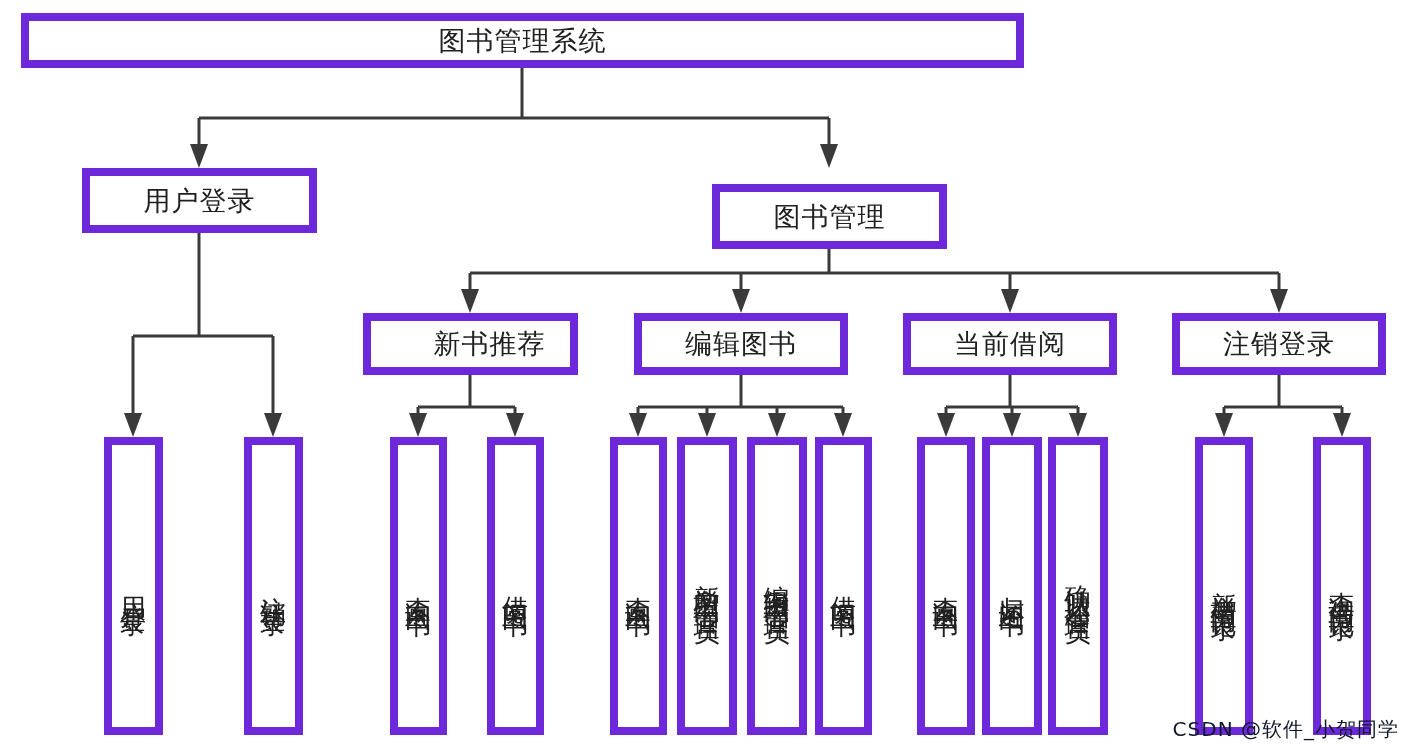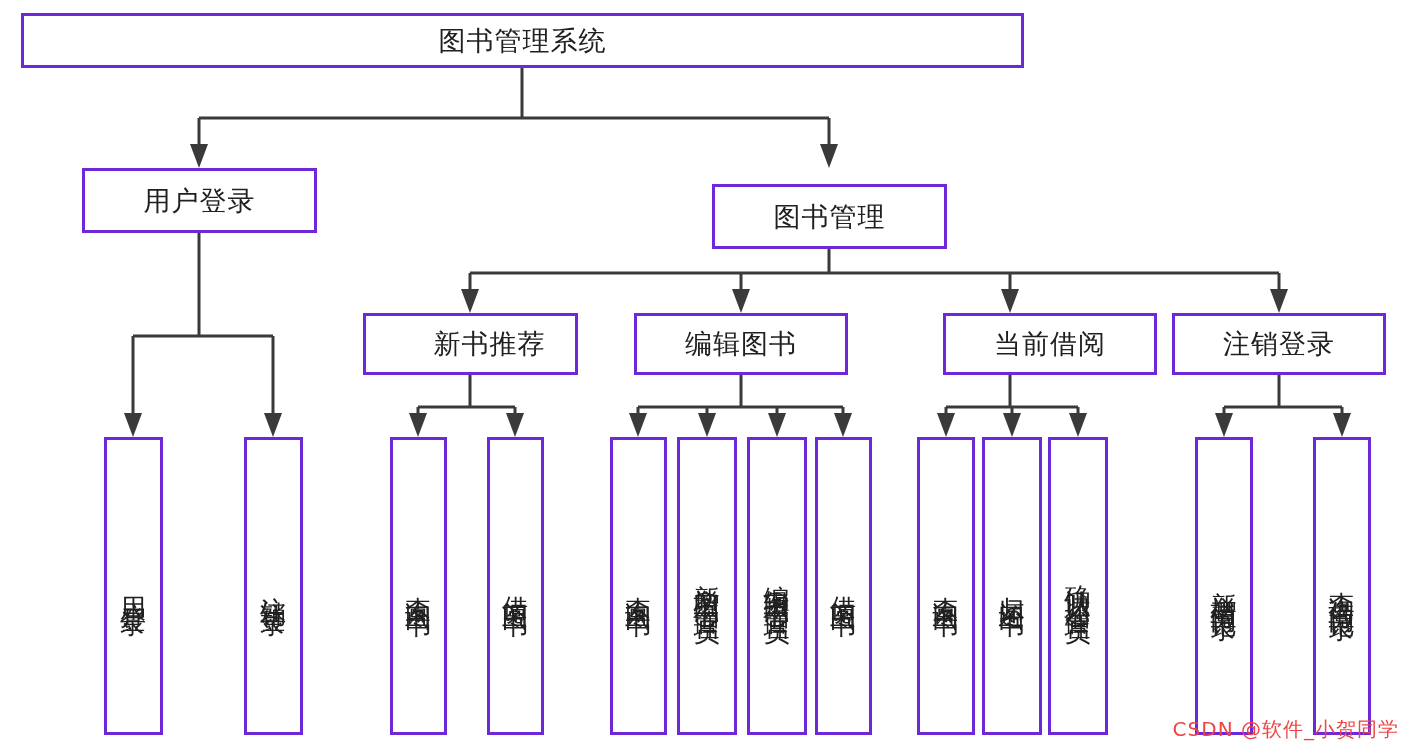"图书管理系统" .node { border: 3px solid #6d28d9 -> 8px solid #6d28d9 }
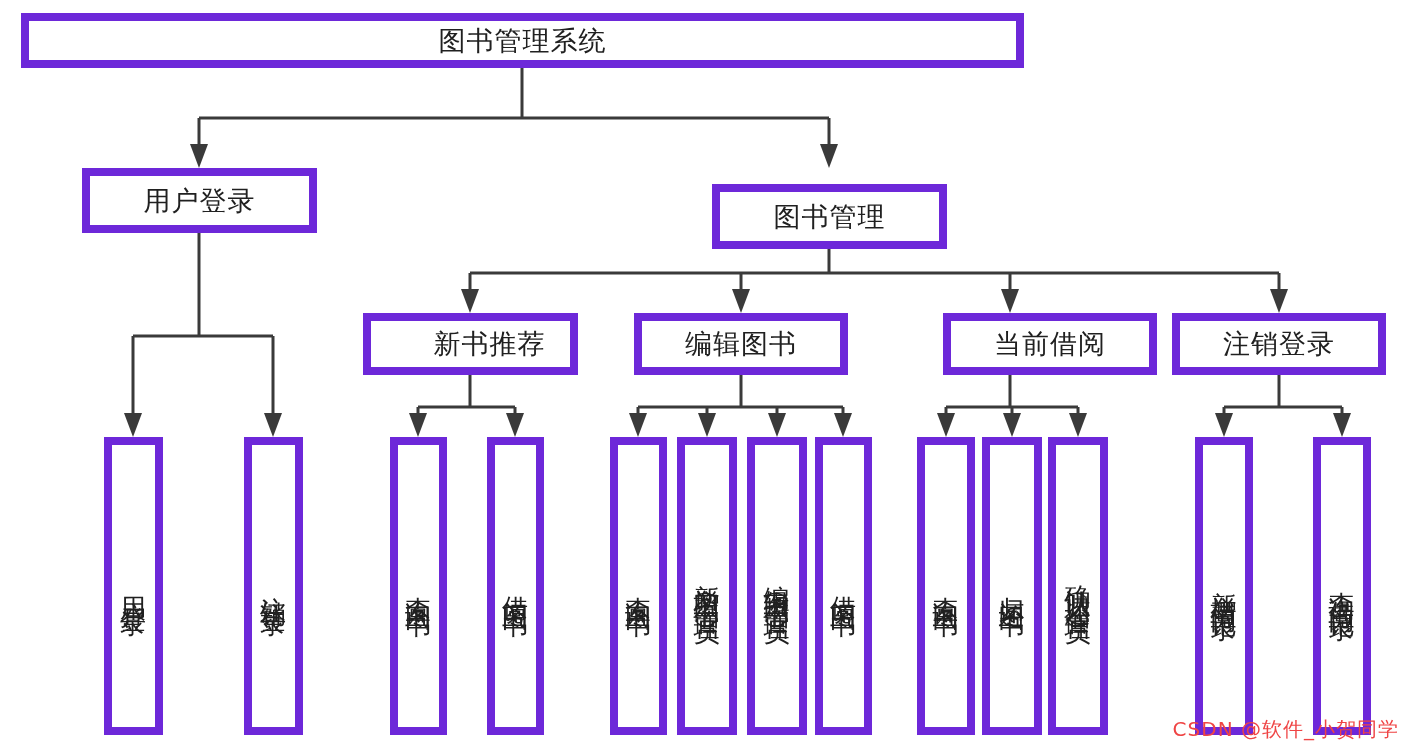"当前借阅" div.node { margin-left: 40px -> none }
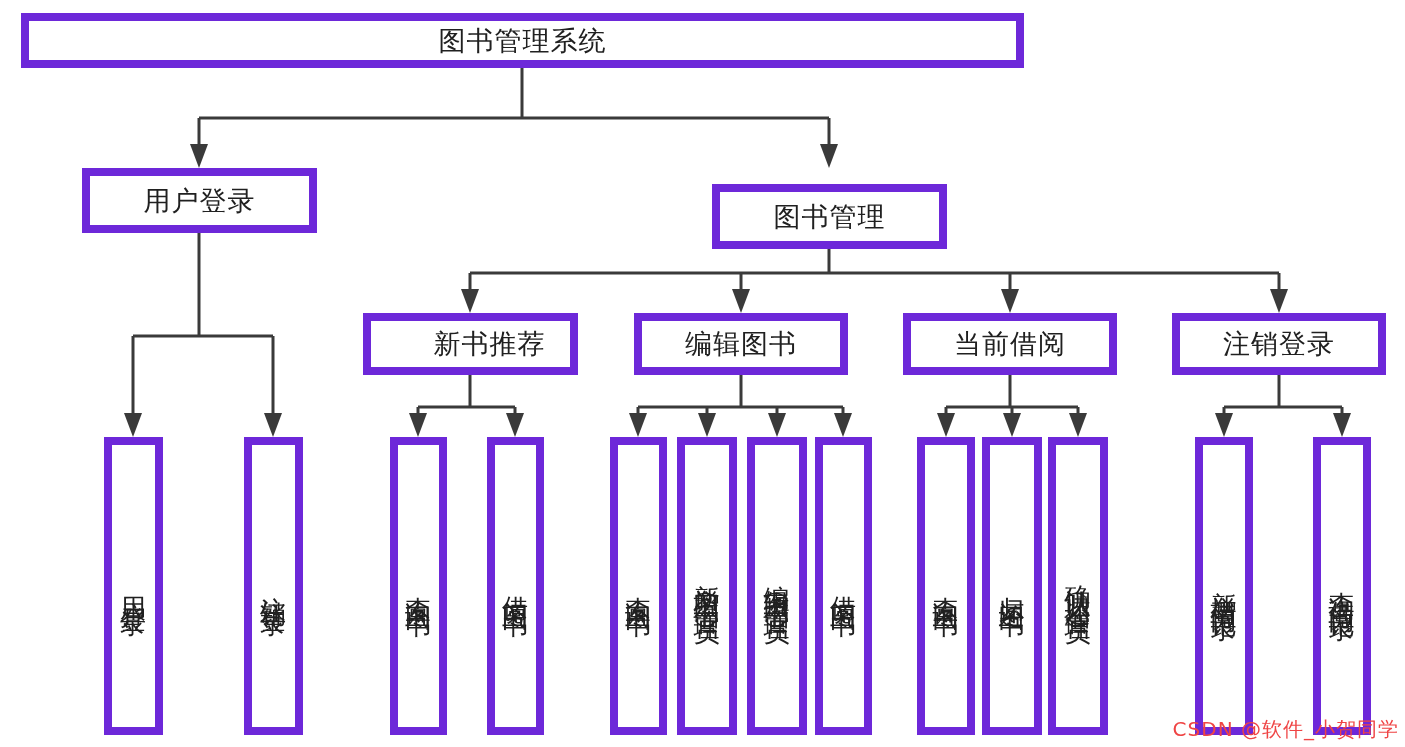"CSDN @软件_小贺同学" .watermark { color: #ef4444 -> #0f172a }
